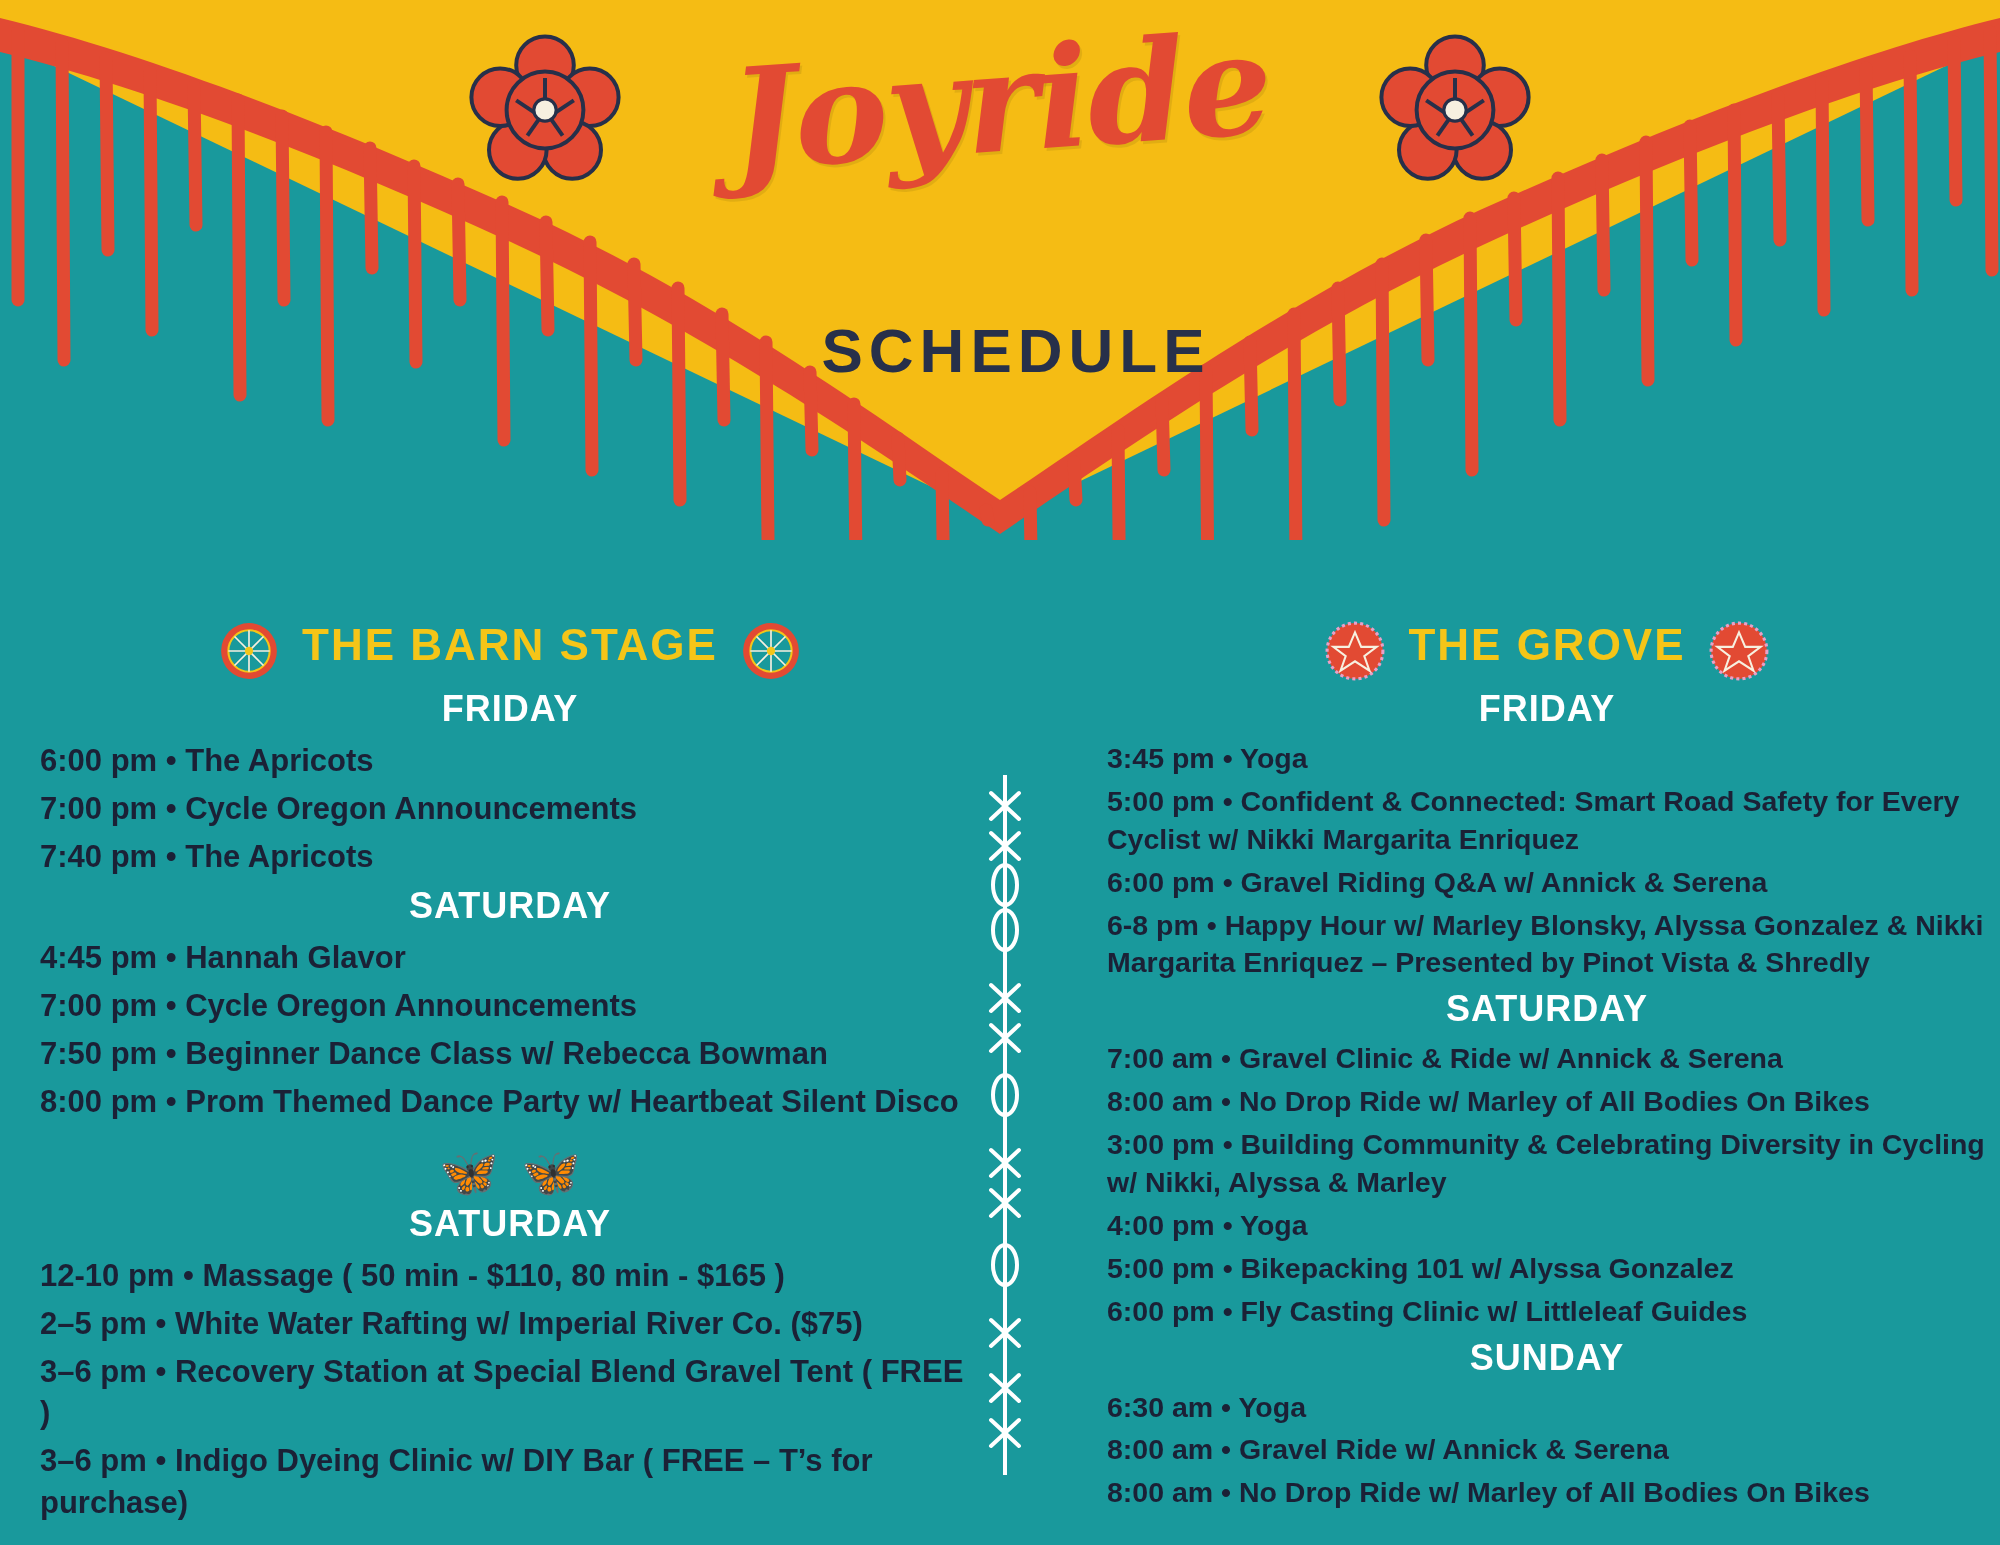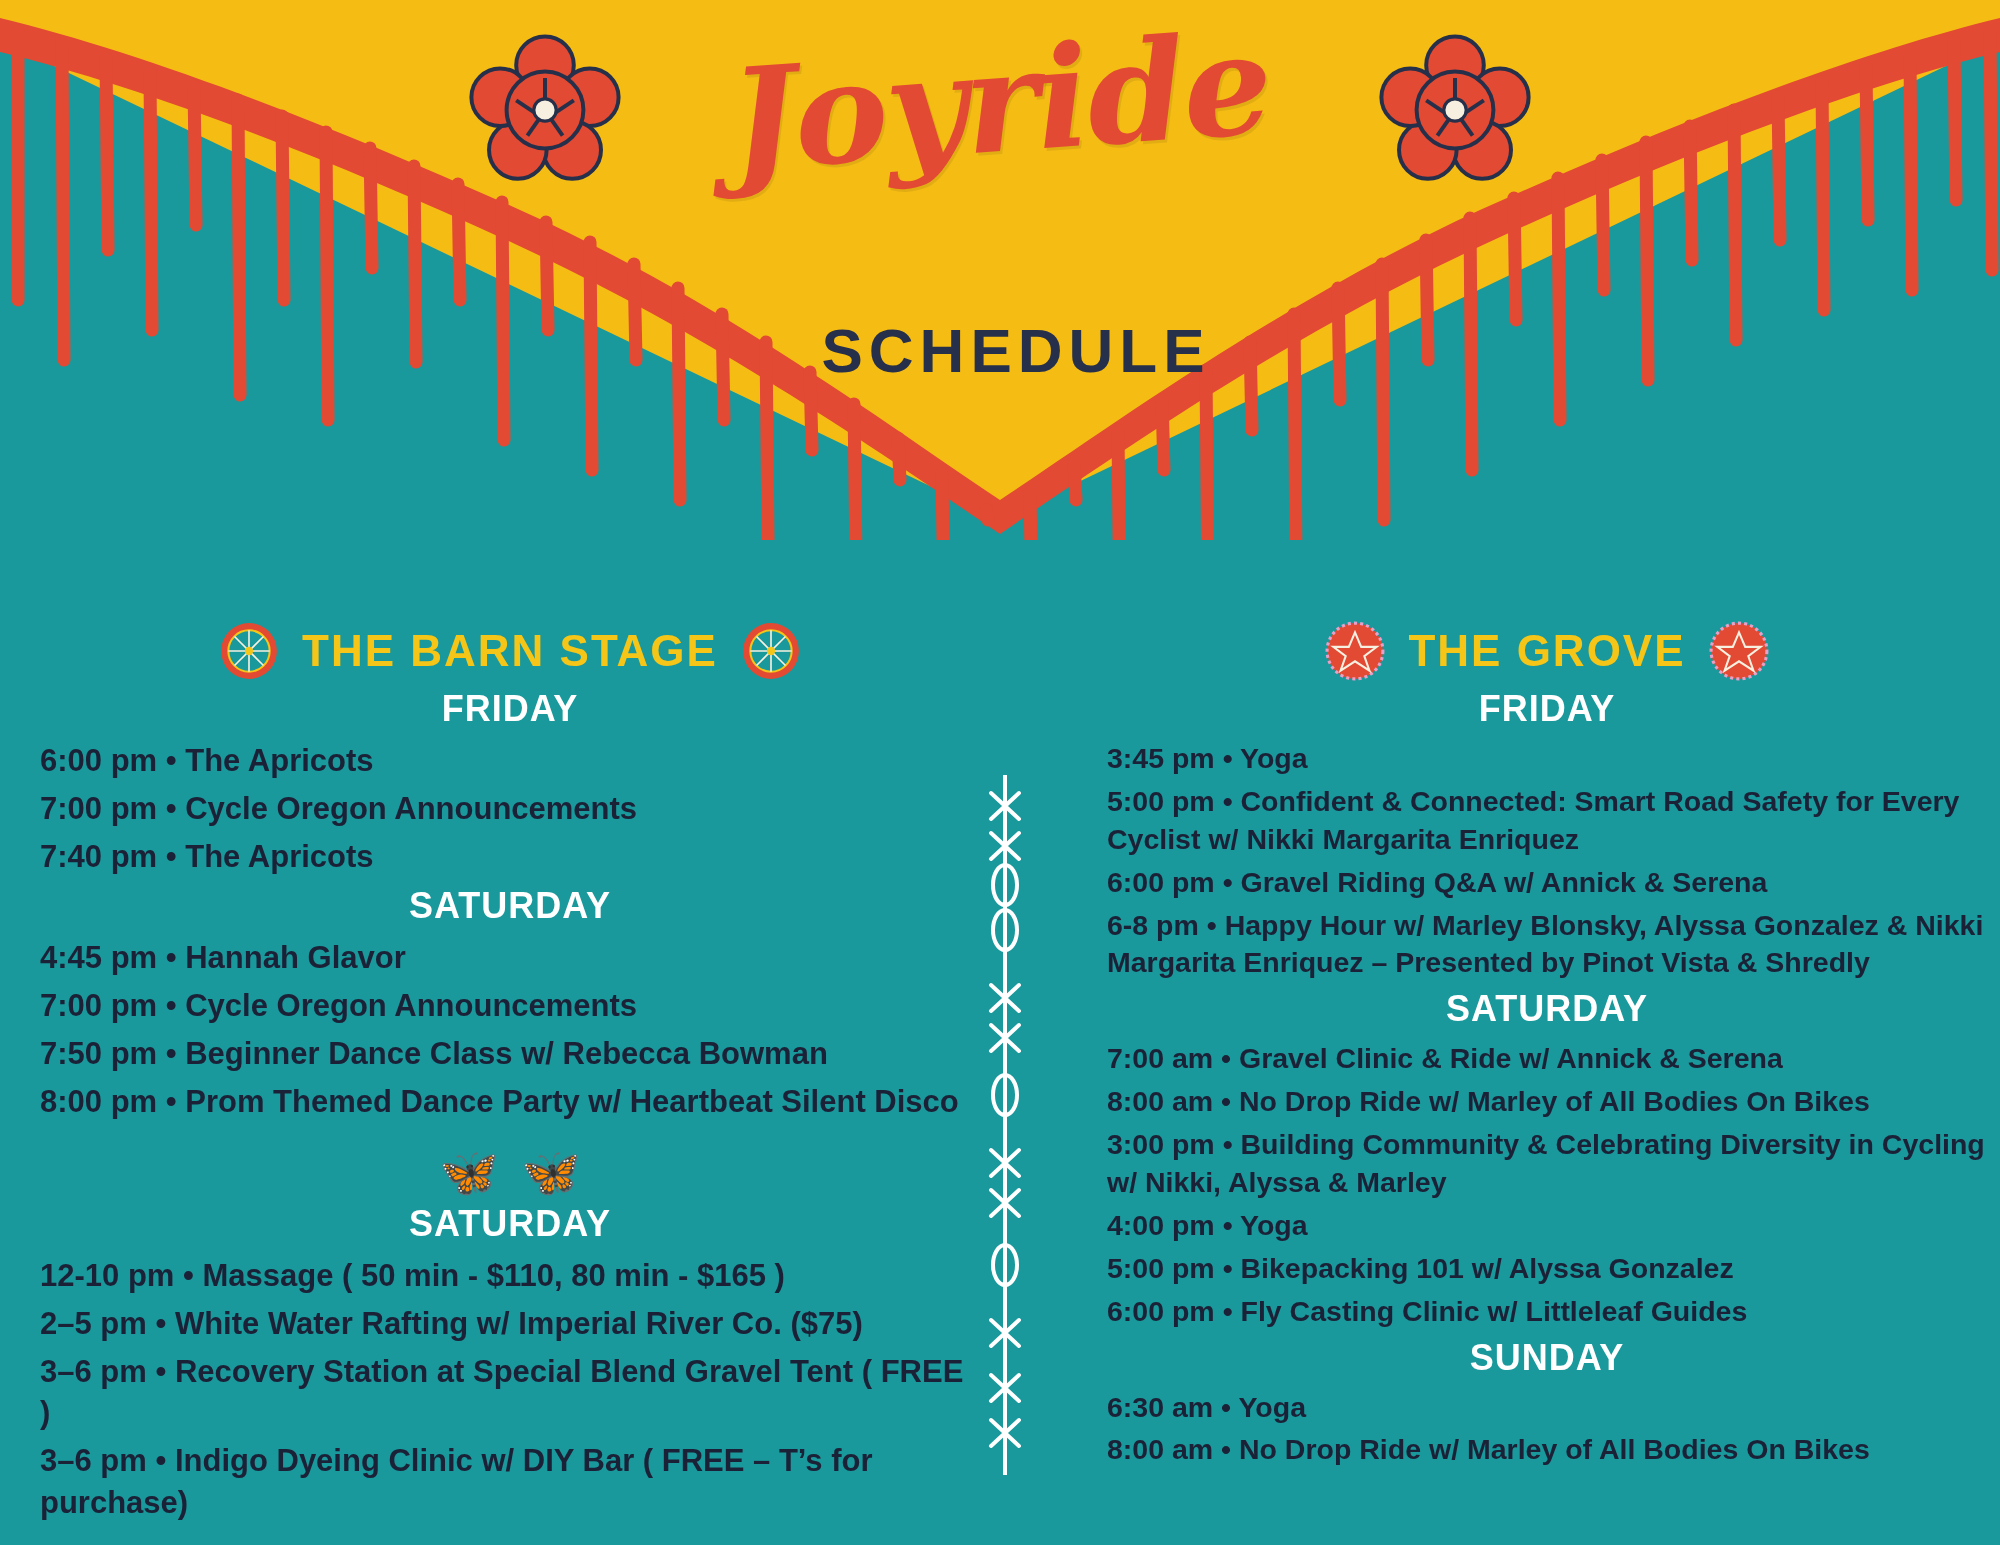"THE BARN STAGE" .section-head { align-items: center -> none }
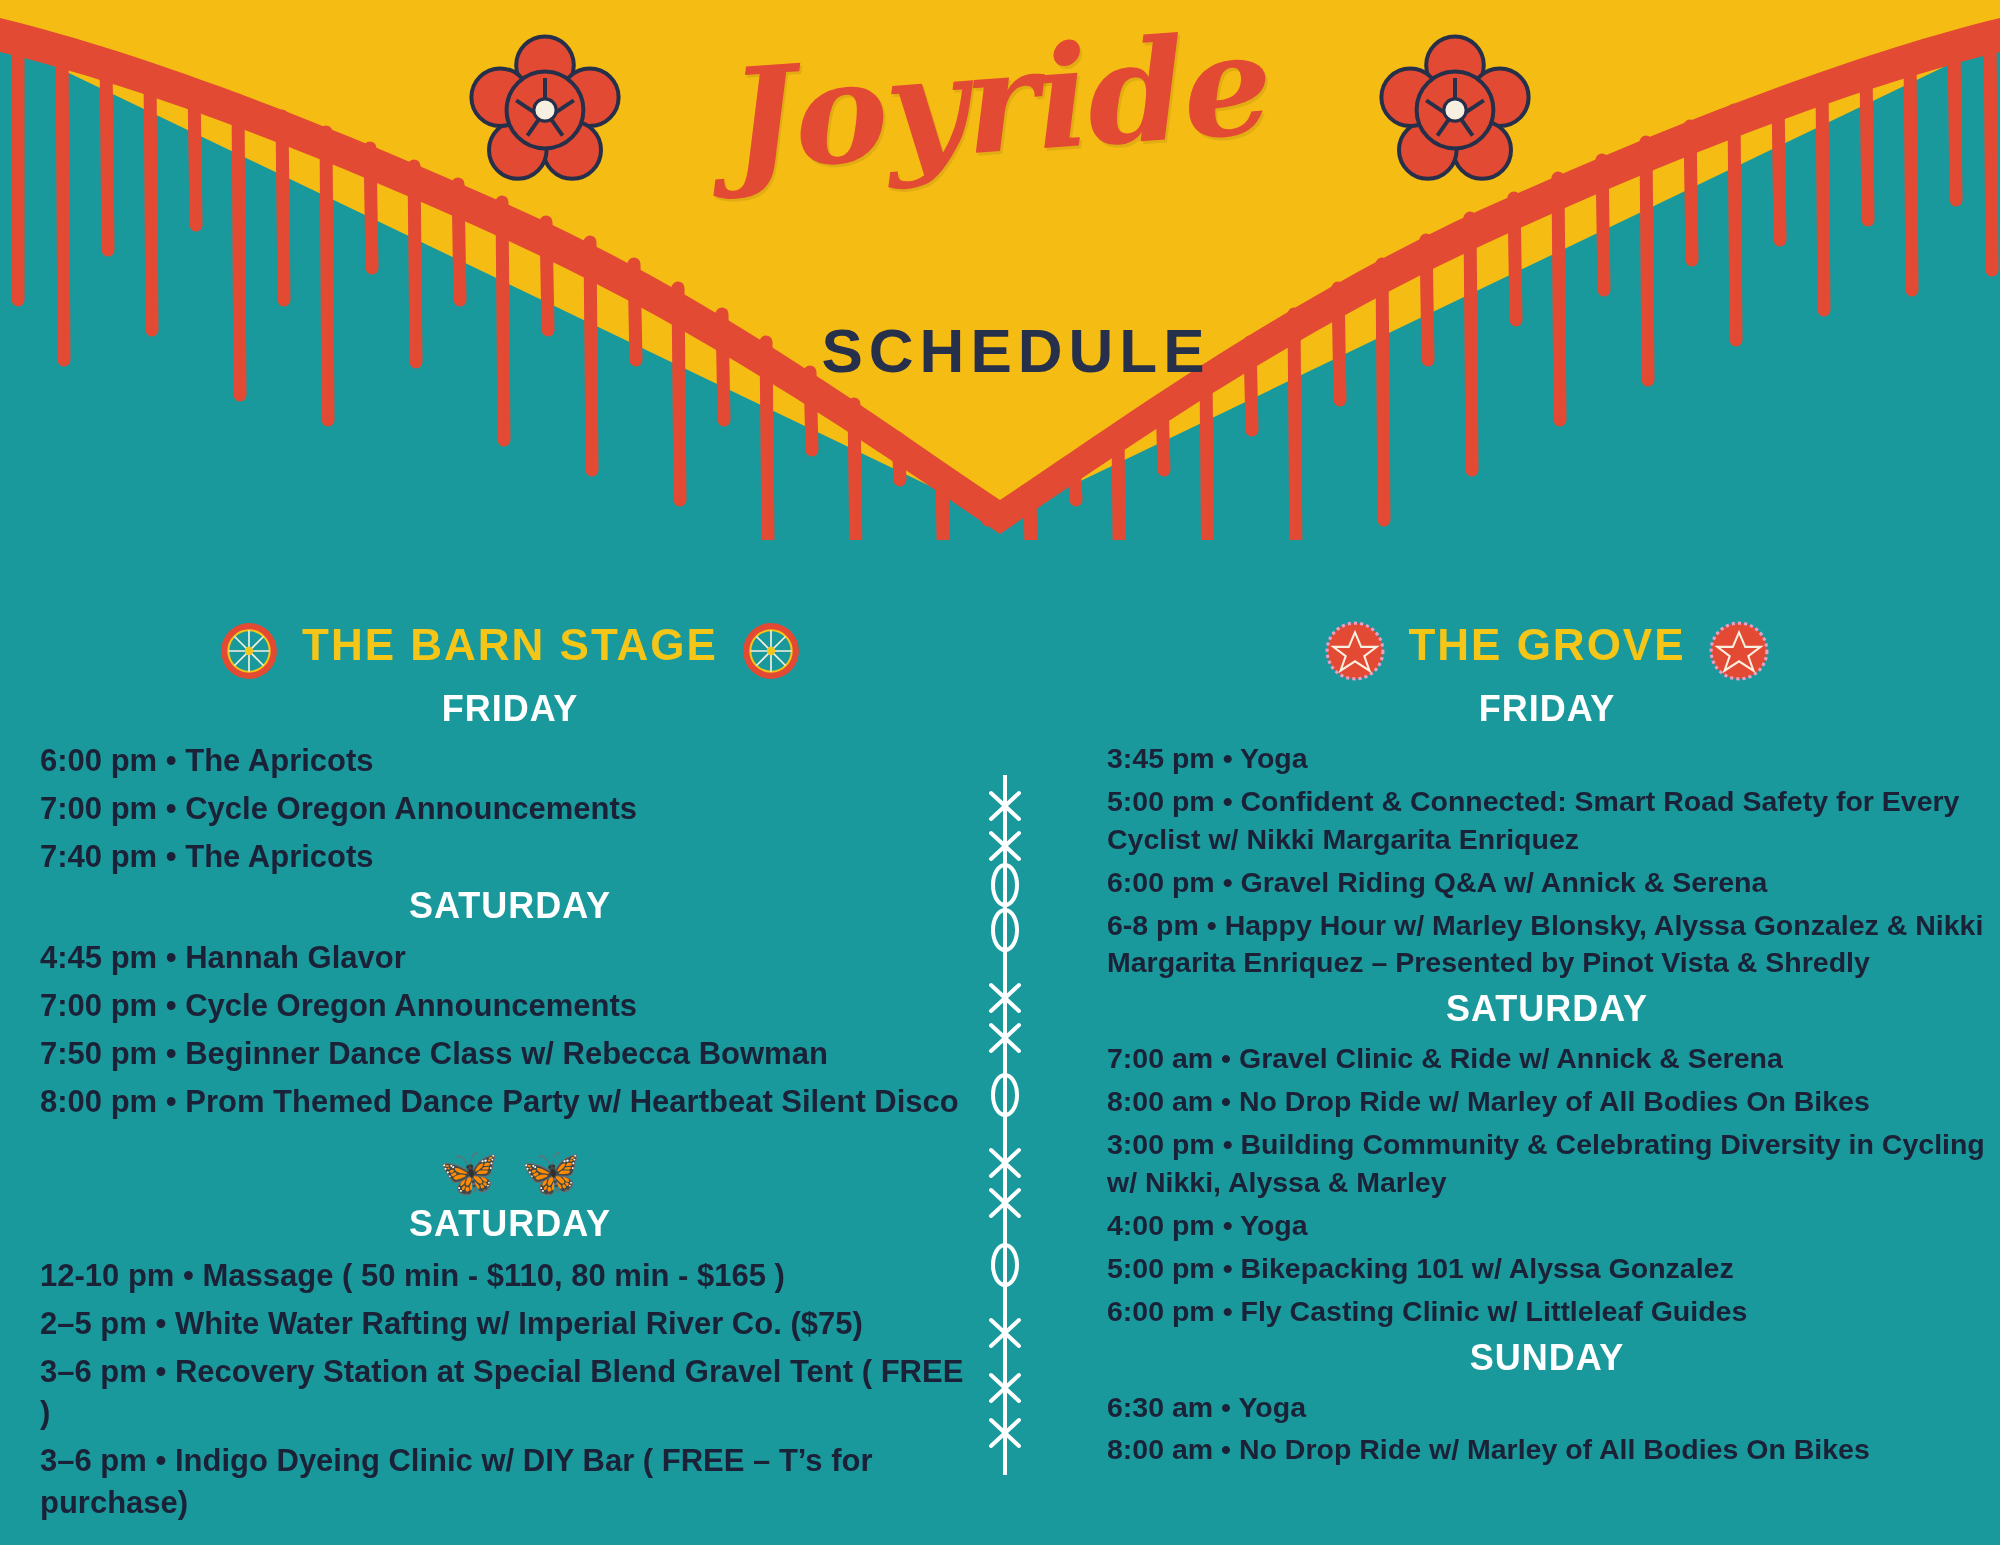"8:00 am • Gravel Ride" li { html: none -> <li>8:00 am • Gravel Ride w/ Annick &amp; Serena</li> }
